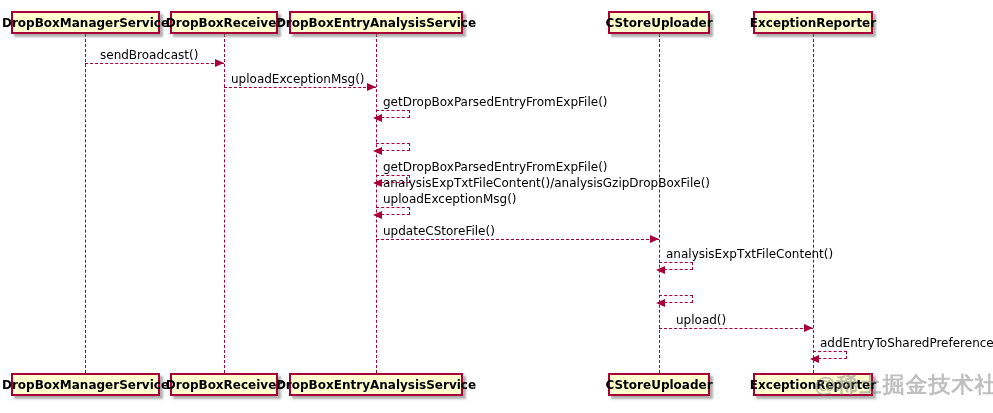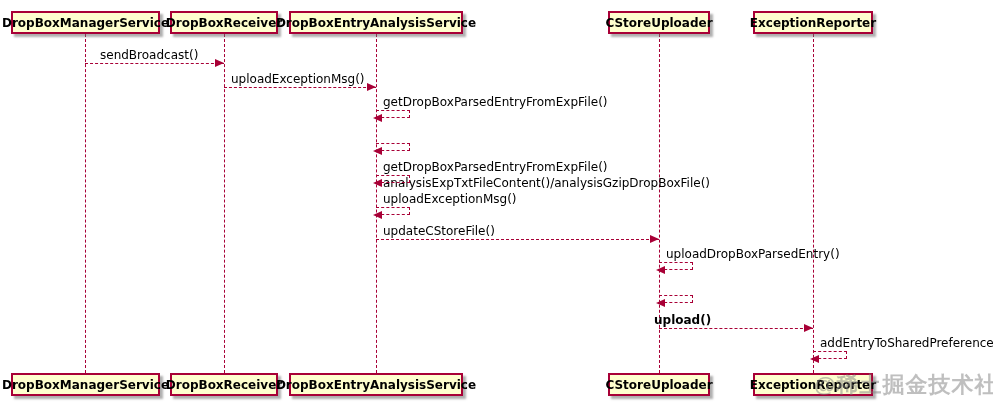"uploadDropBoxParsedEntry()" div.msg-label { text: uploadDropBoxParsedEntry -> analysisExpTxtFileContent }
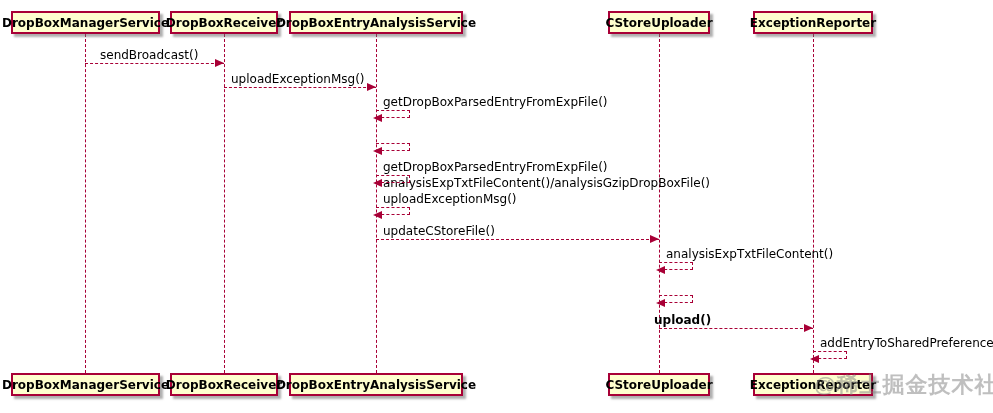"upload()" div.msg-label { font-weight: bold -> none; left: 654px -> 676px }
